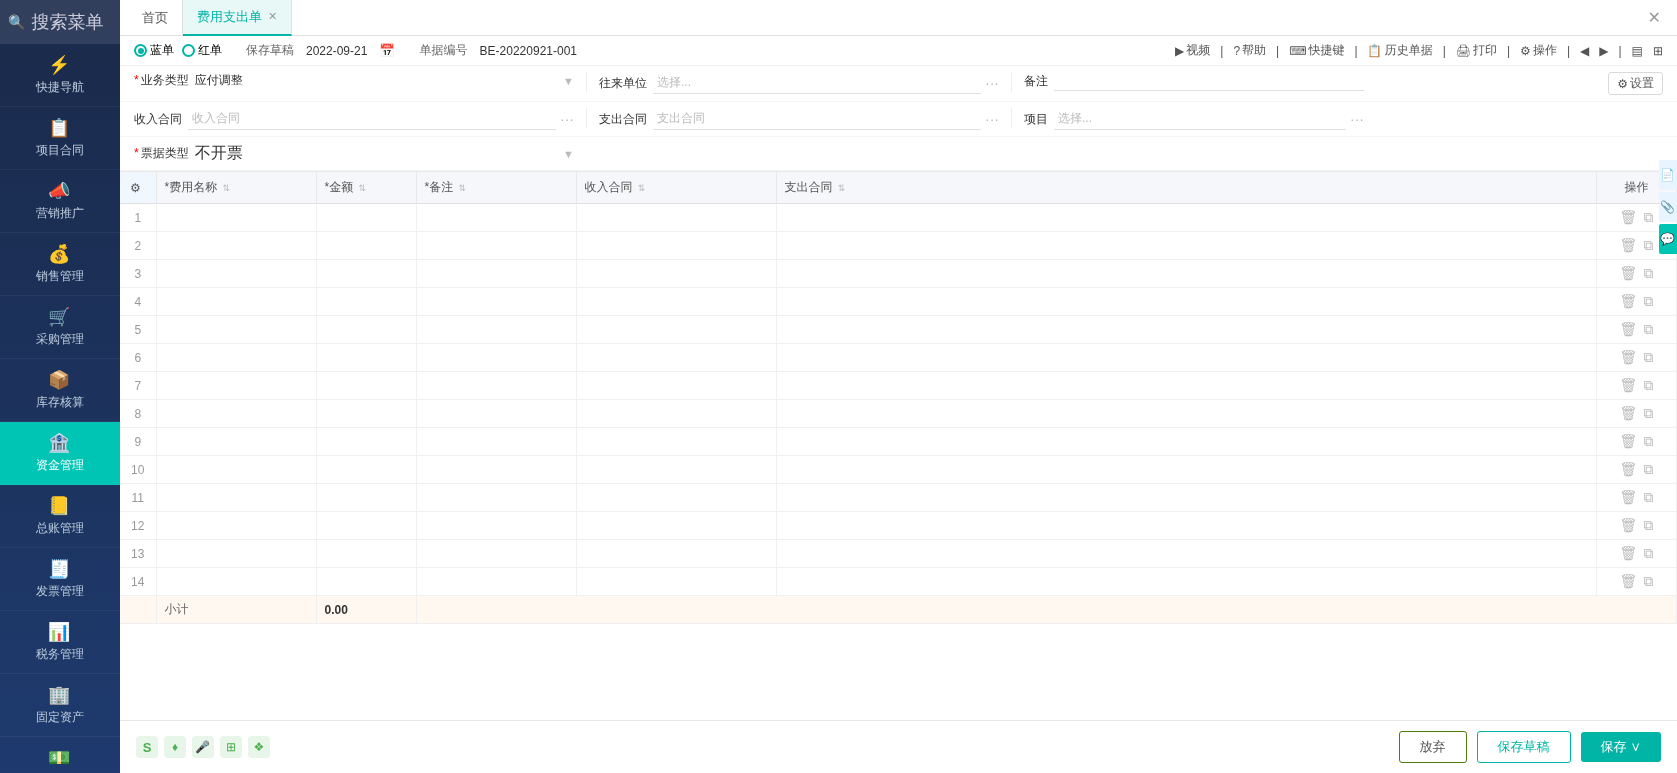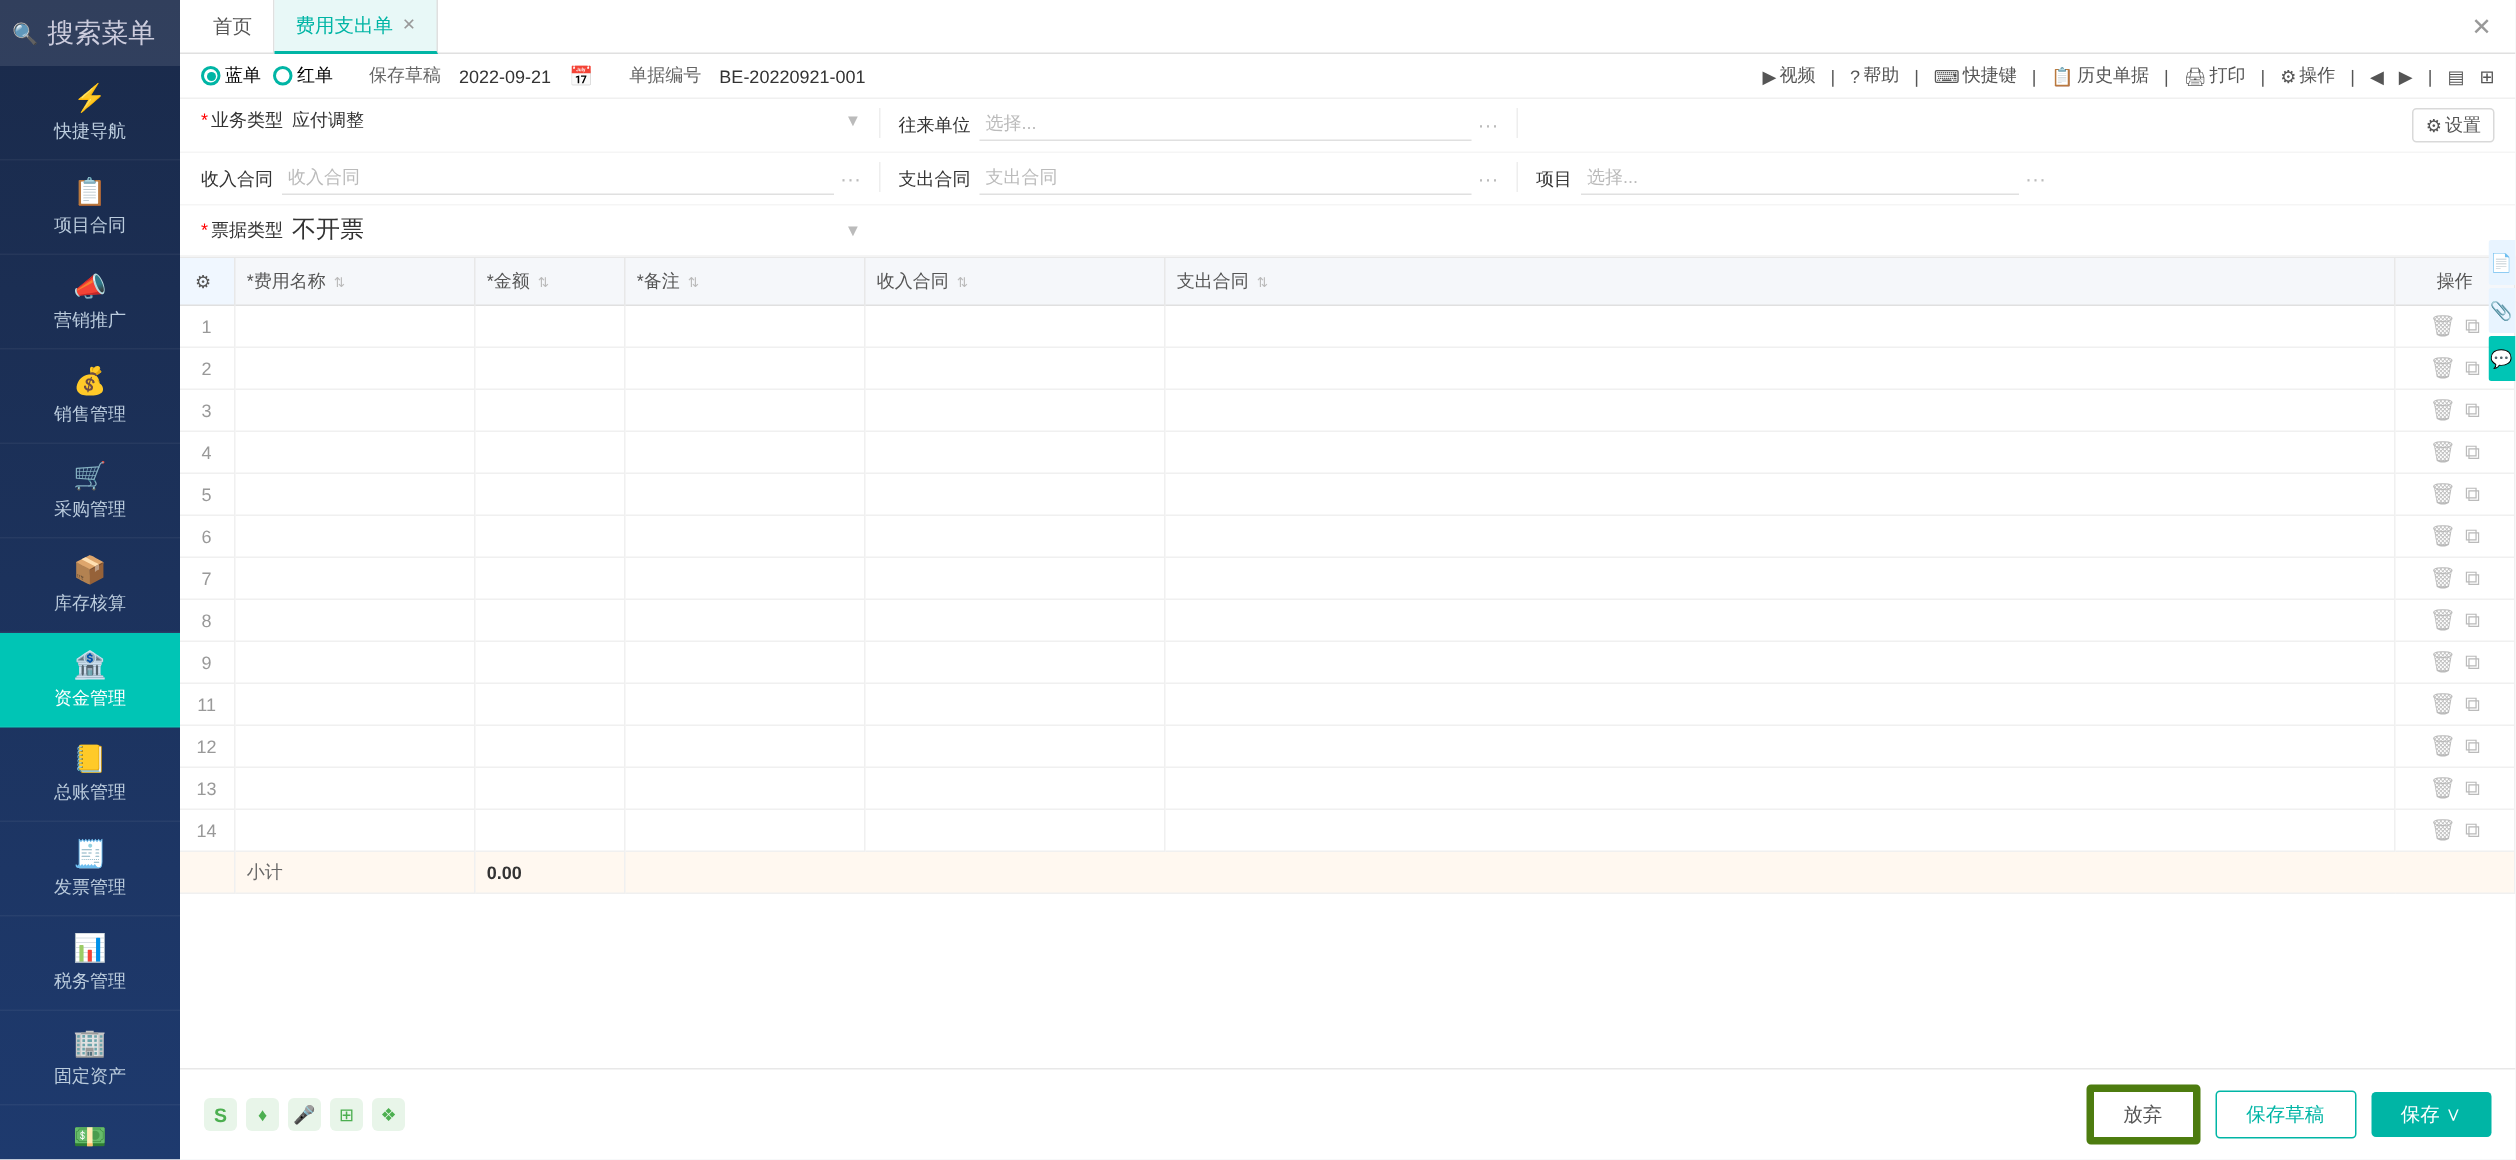"备注" div.form-field { html: none -> <div> <span>备注</span> <input> </div> }
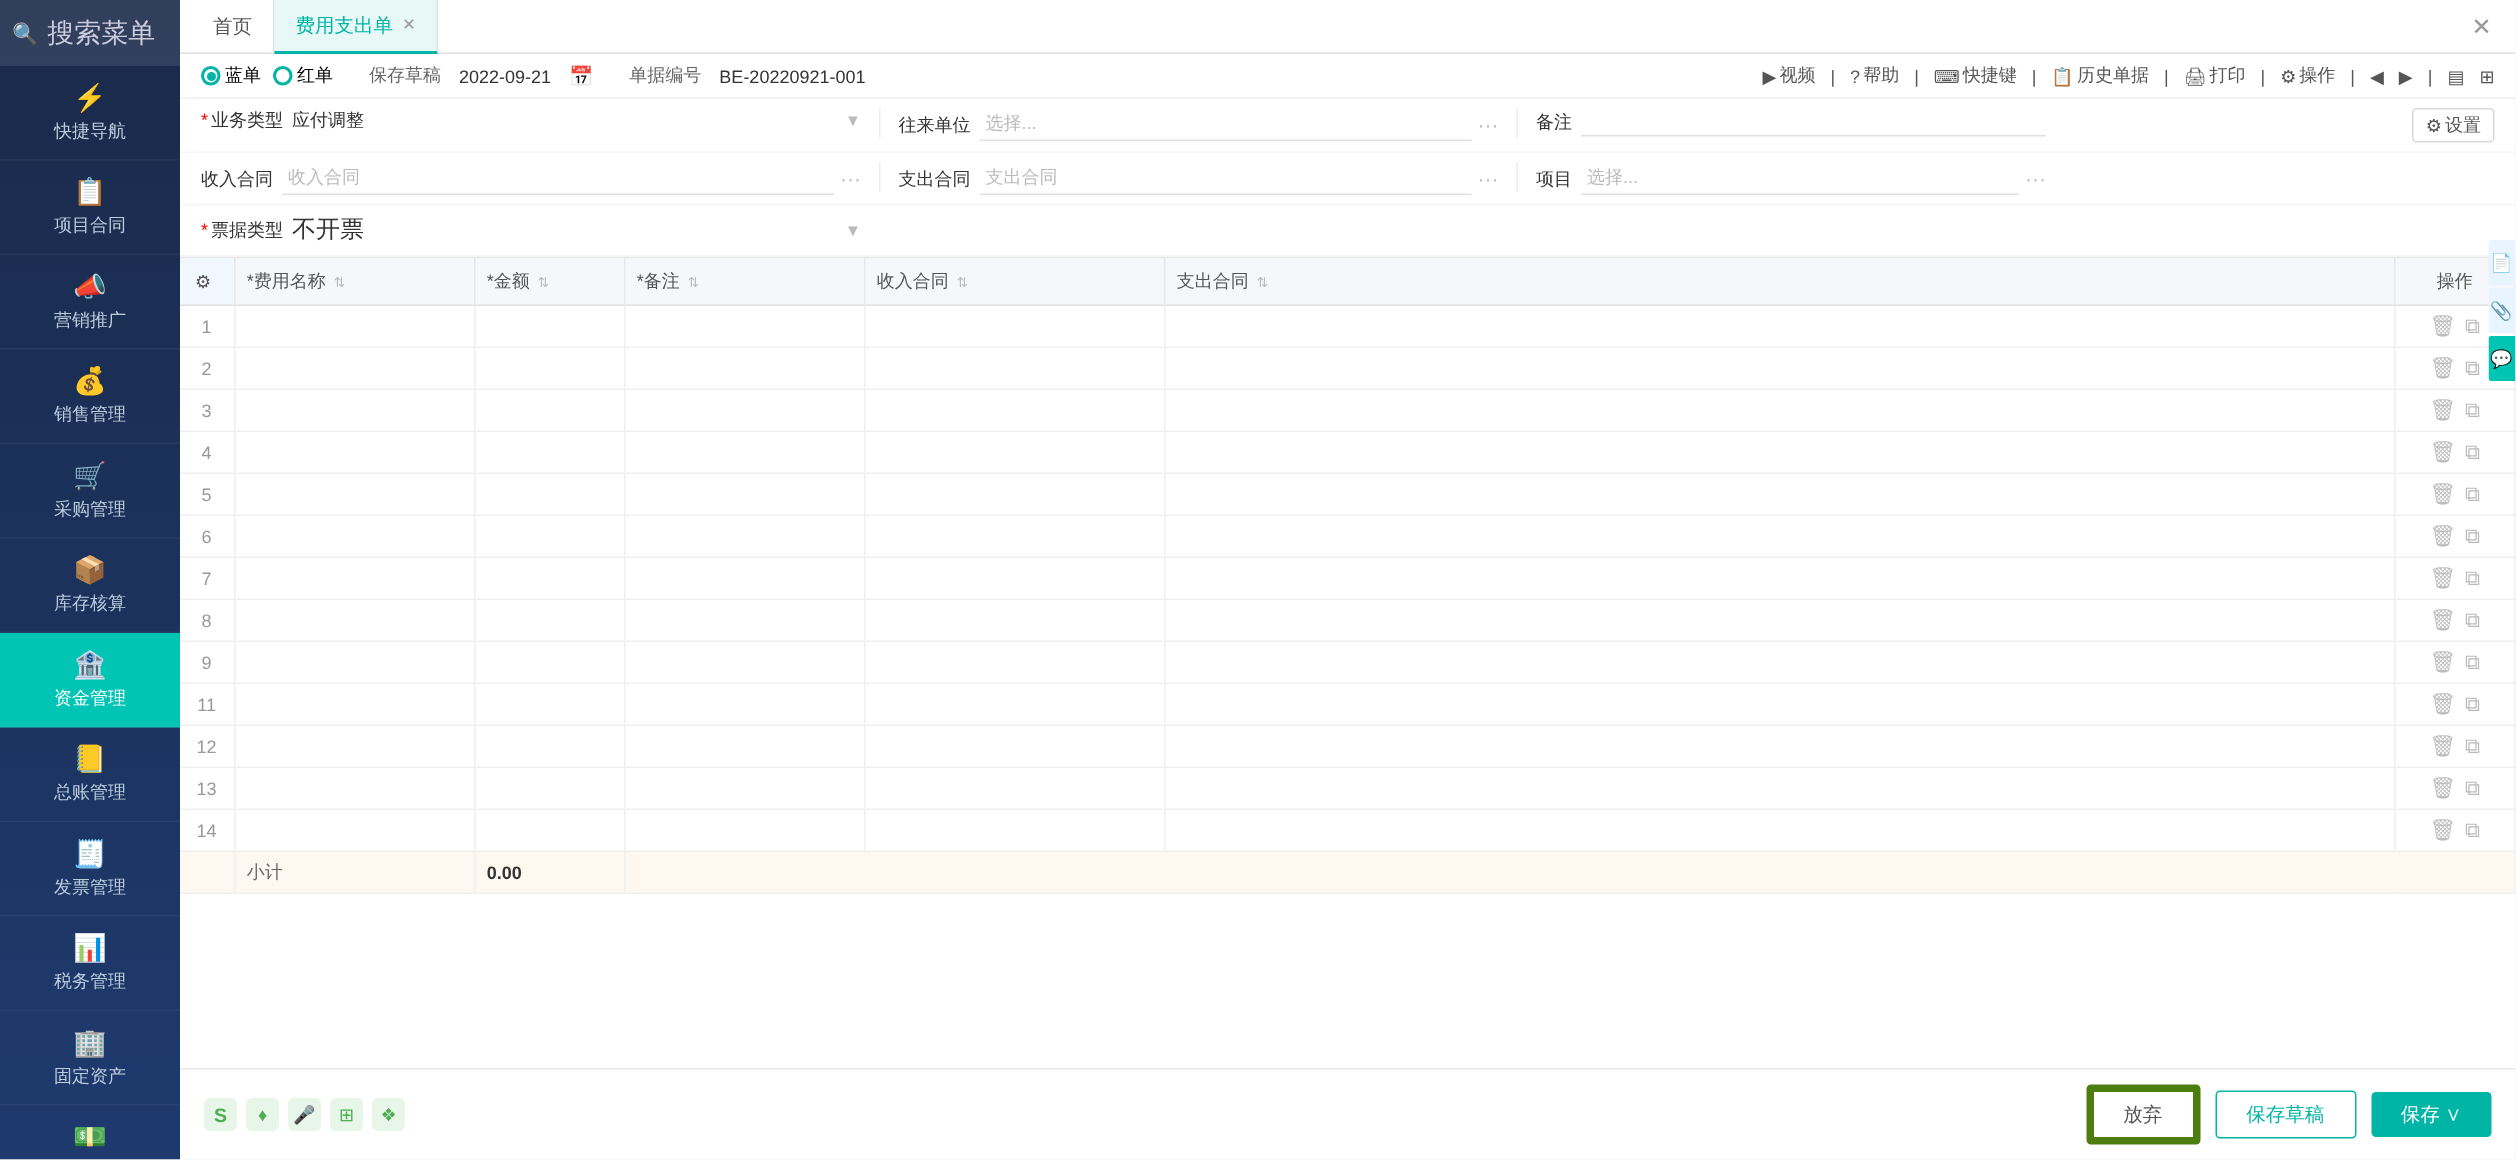"10" tr { html: none -> <tr> <td>10</td> <td></td> <td></td> <td></td> <td></td> <td></td> <td> <div> <span>🗑</span> <span>⧉</span> </div> </td> </tr> }
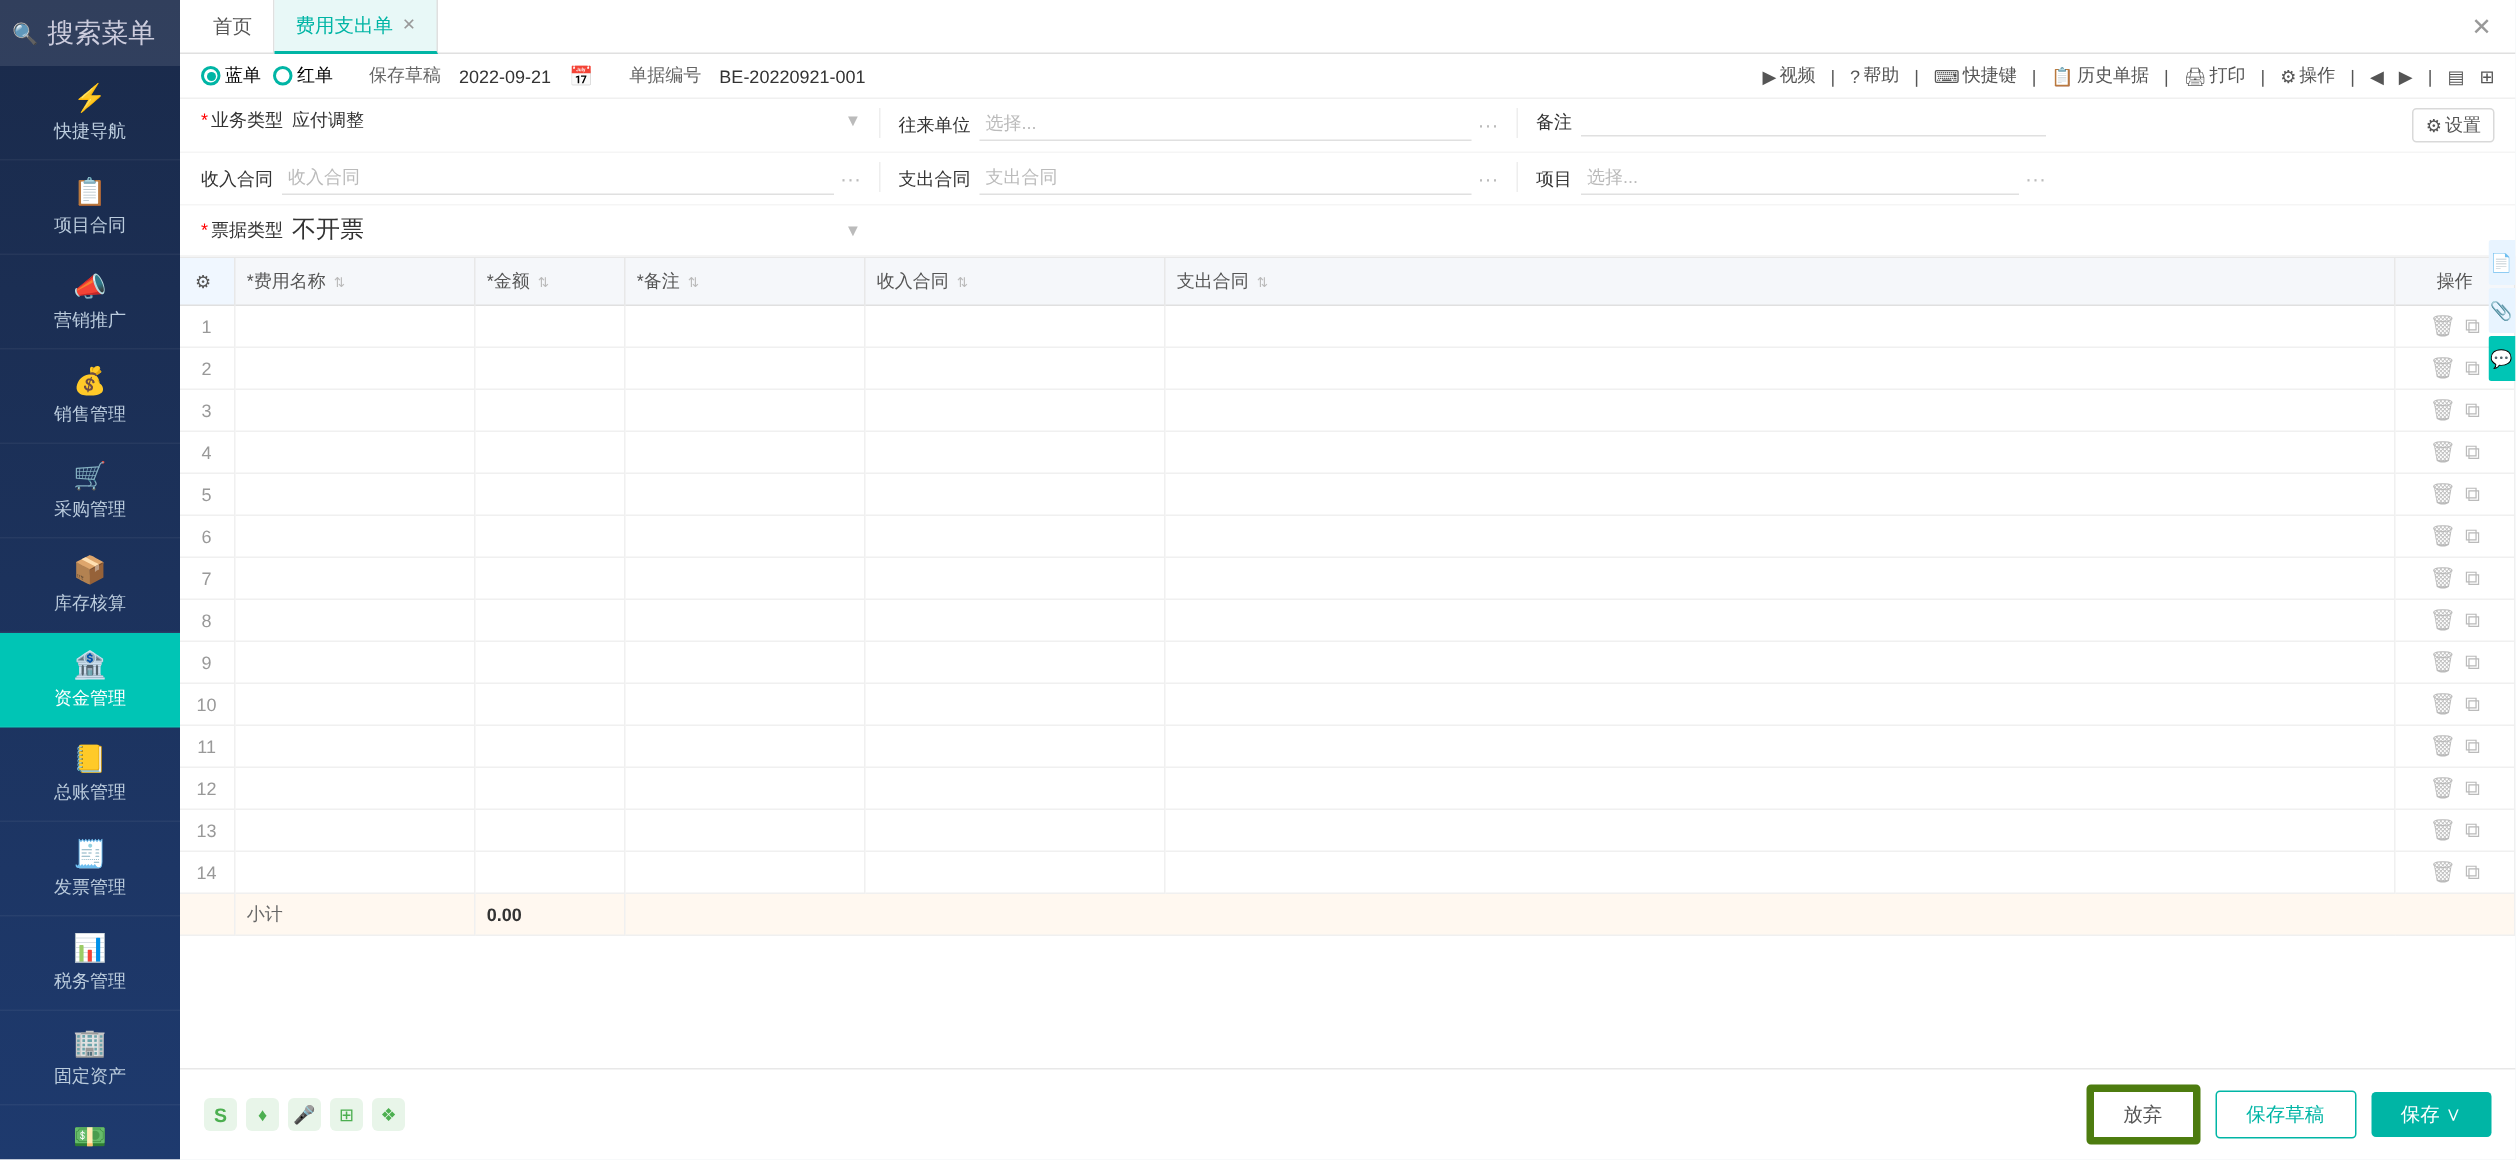"放弃" .btn-discard { border: 5px solid #4d7c0f -> 1px solid #4d7c0f }
